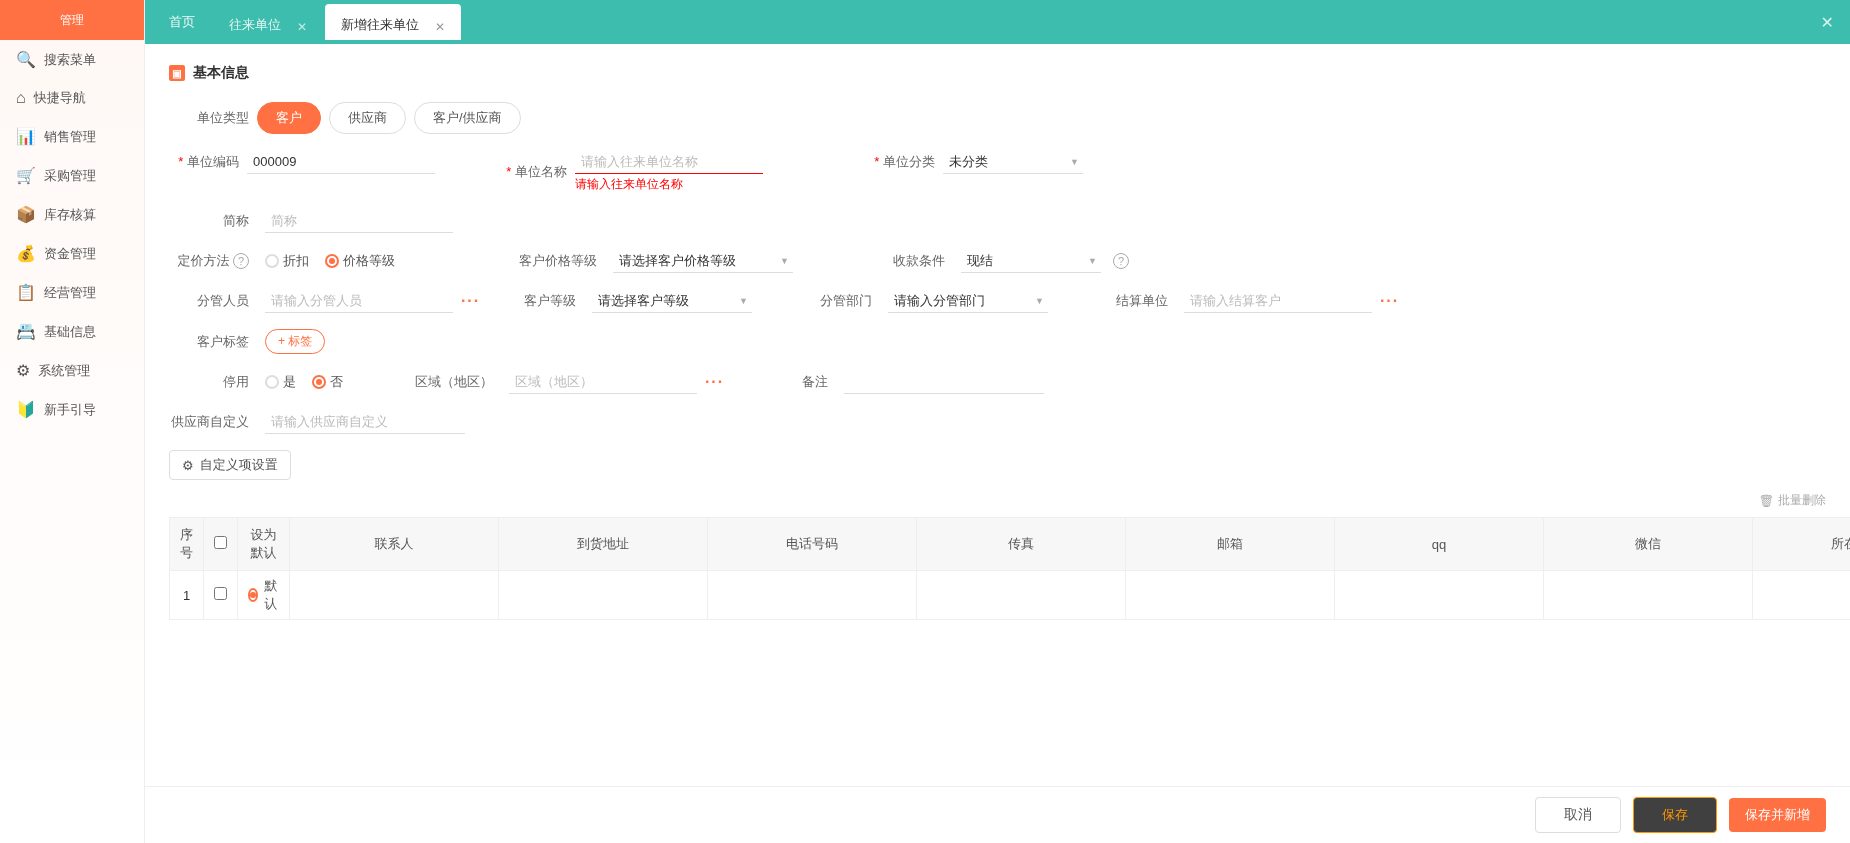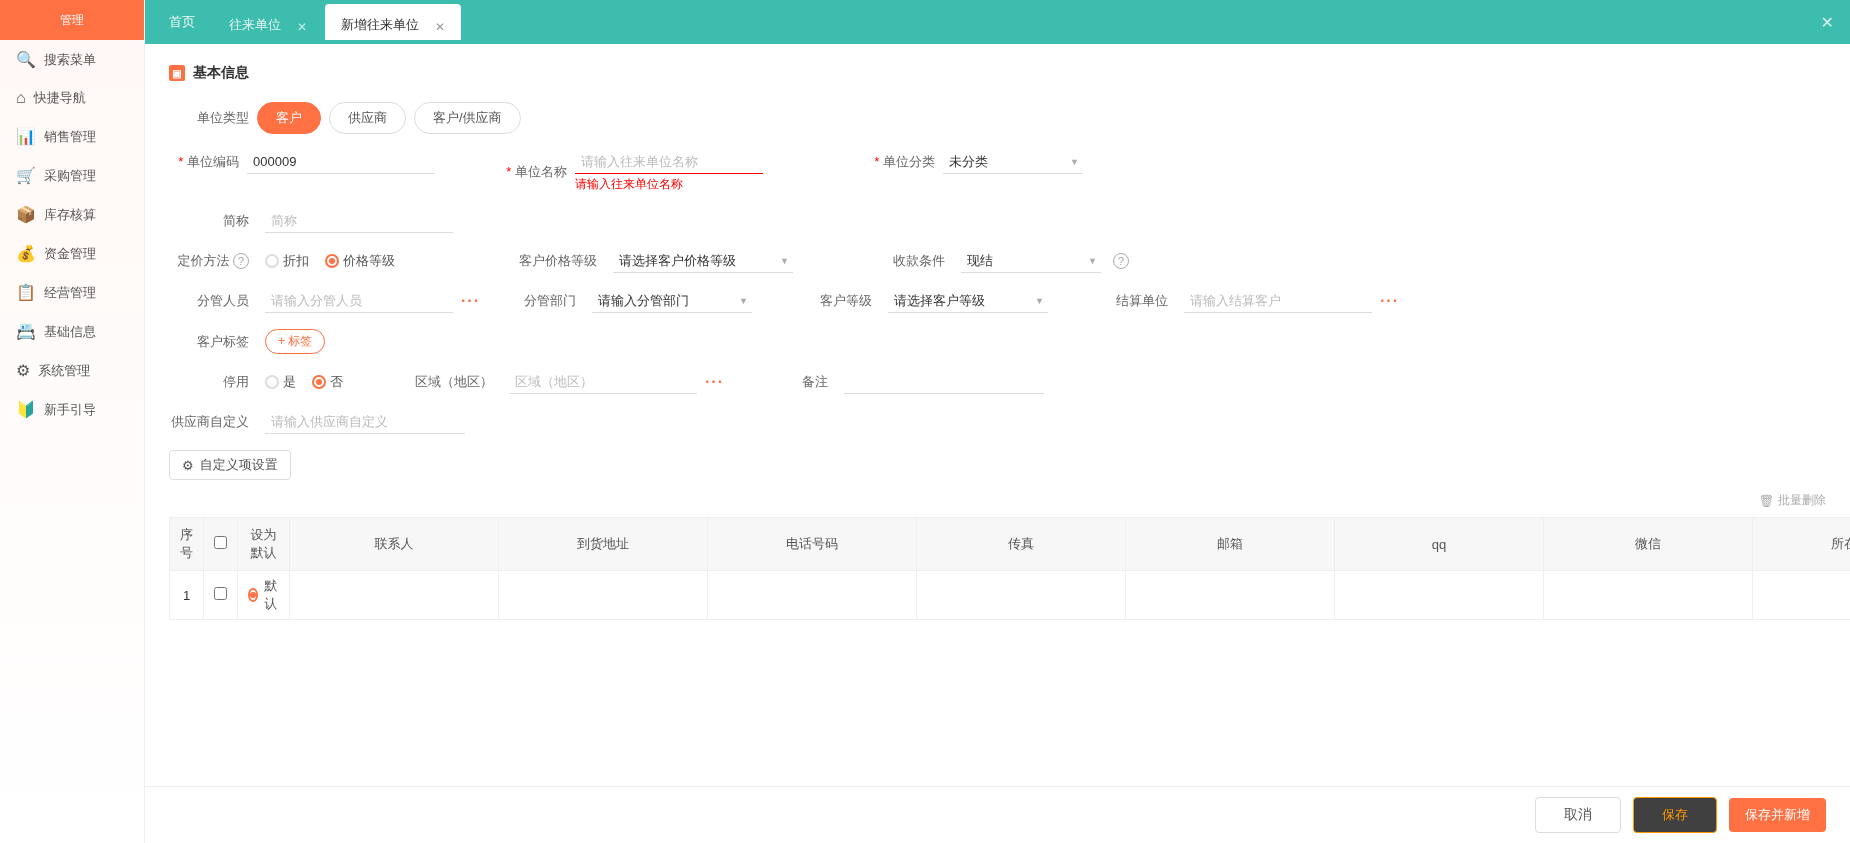"分管部门" div.form-field { order: before "客户等级" -> after "客户等级" }
